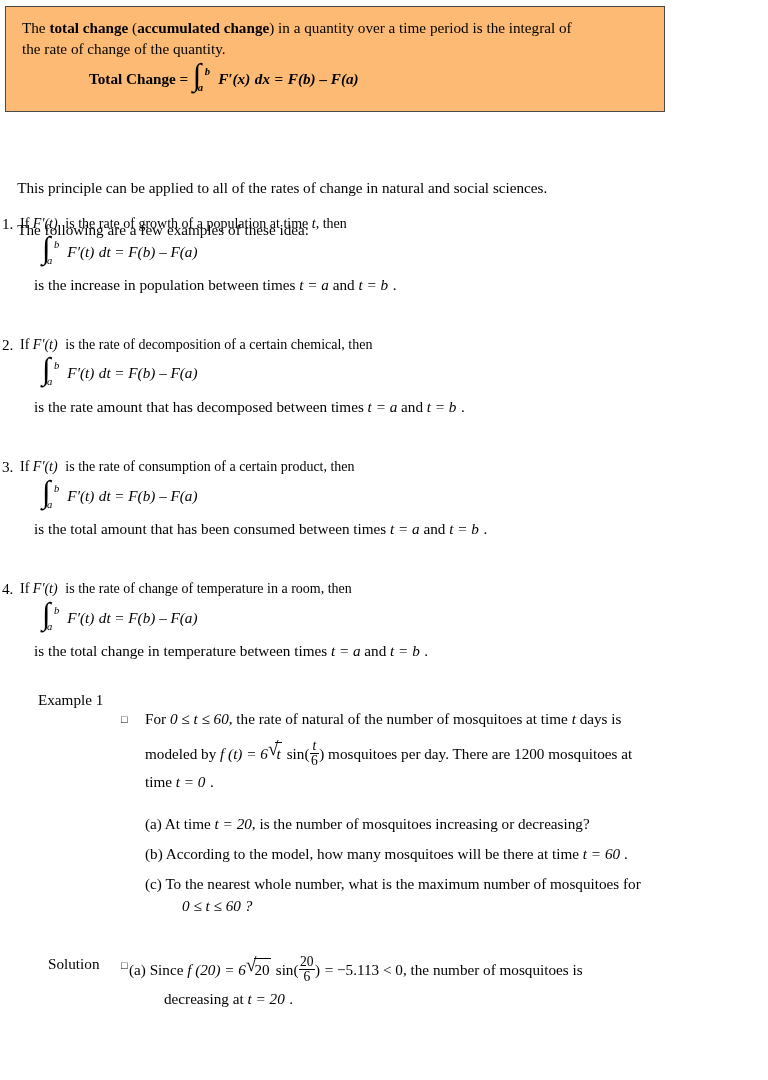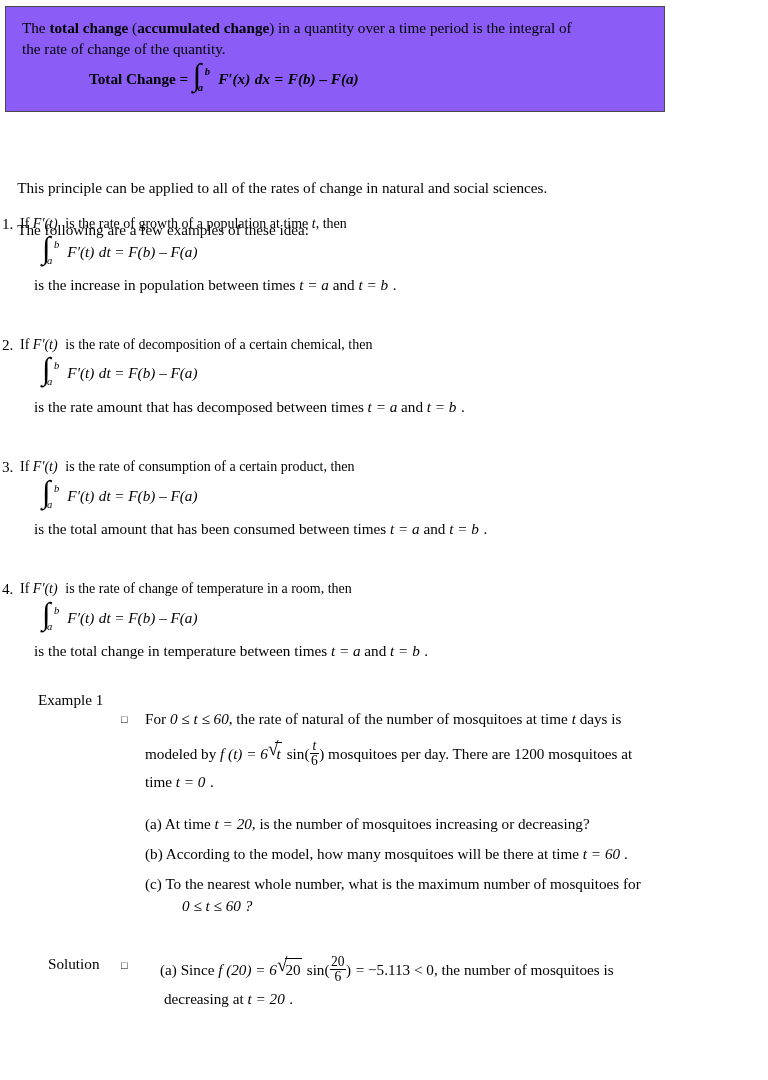"The total change (accumulated change)" .def-box { background: #8b5cf6 -> #fdba74 }
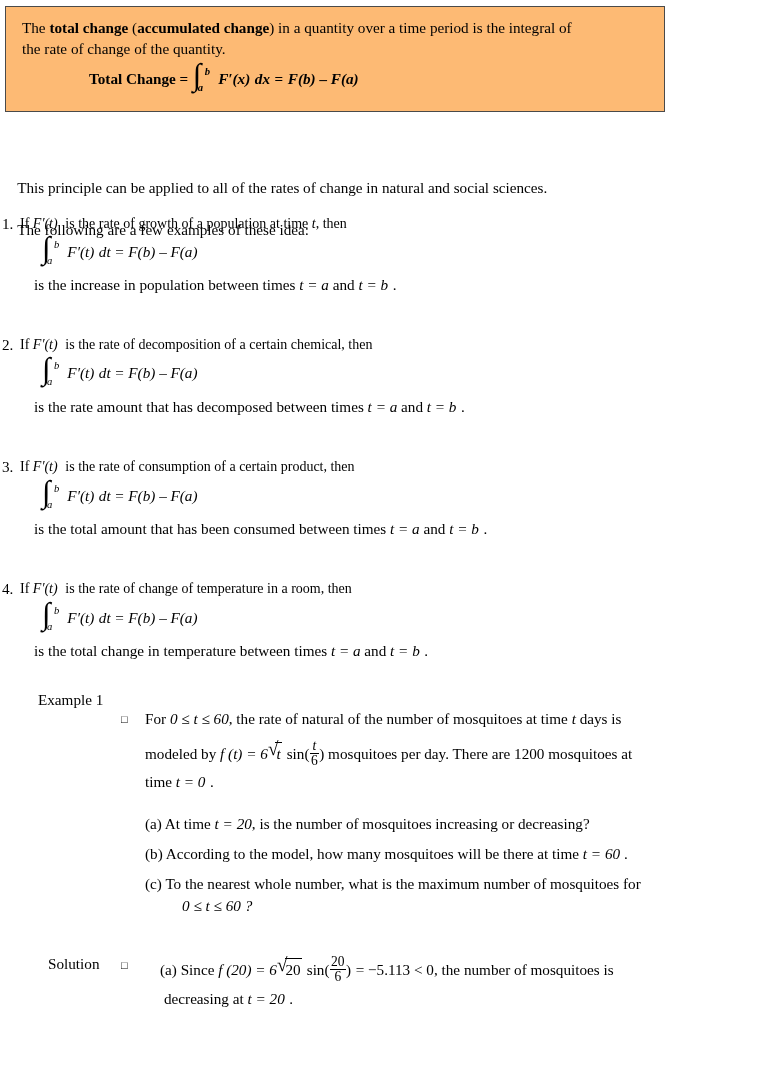"(a) Since f (20) =" div.ex-line { left: 160px -> 129px }
